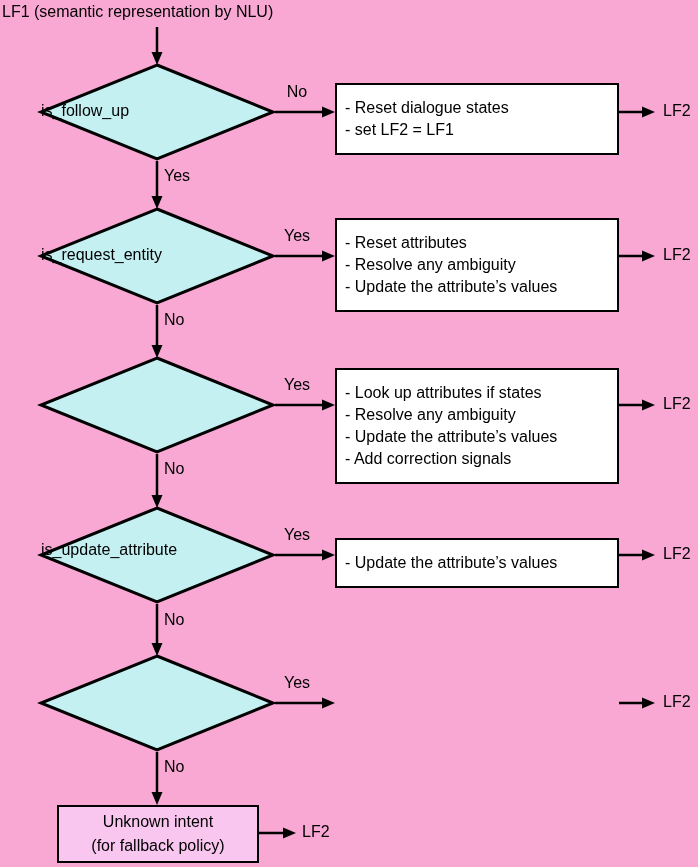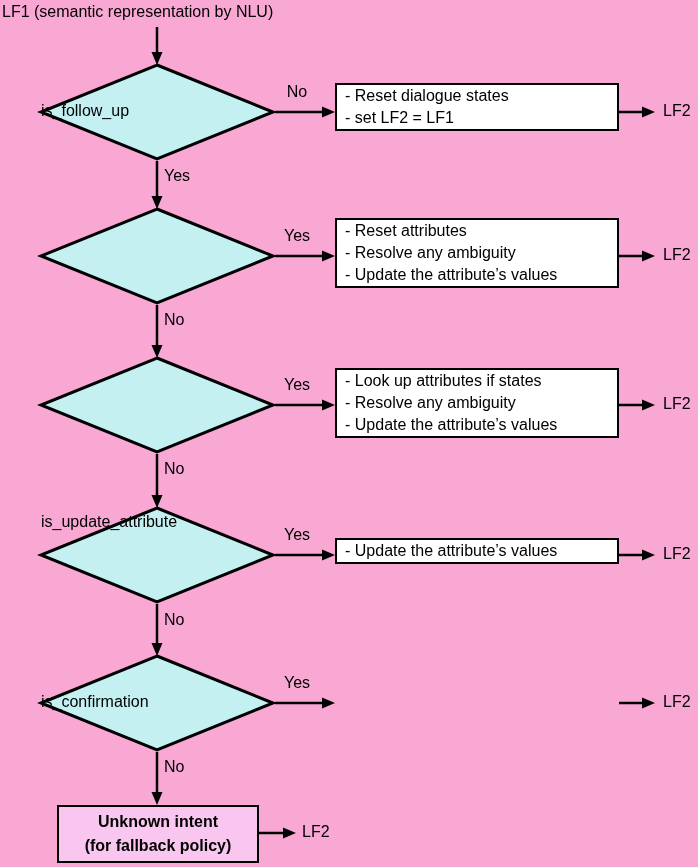"- Reset dialogue states" .action-box { padding: 0 8px -> 12px 8px }
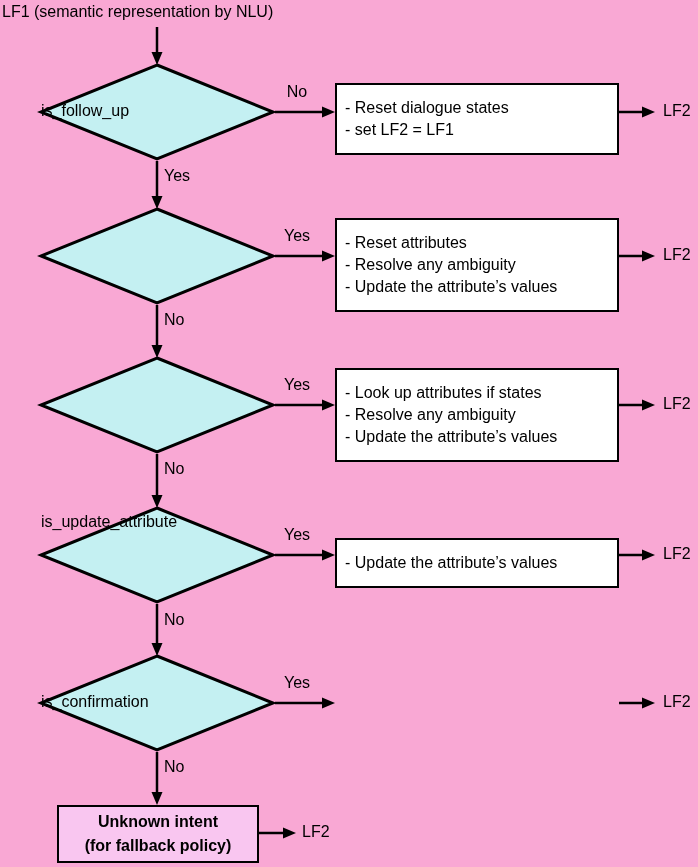"is_request_entity" div.abs { html: none -> <div>is_request_entity</div> }
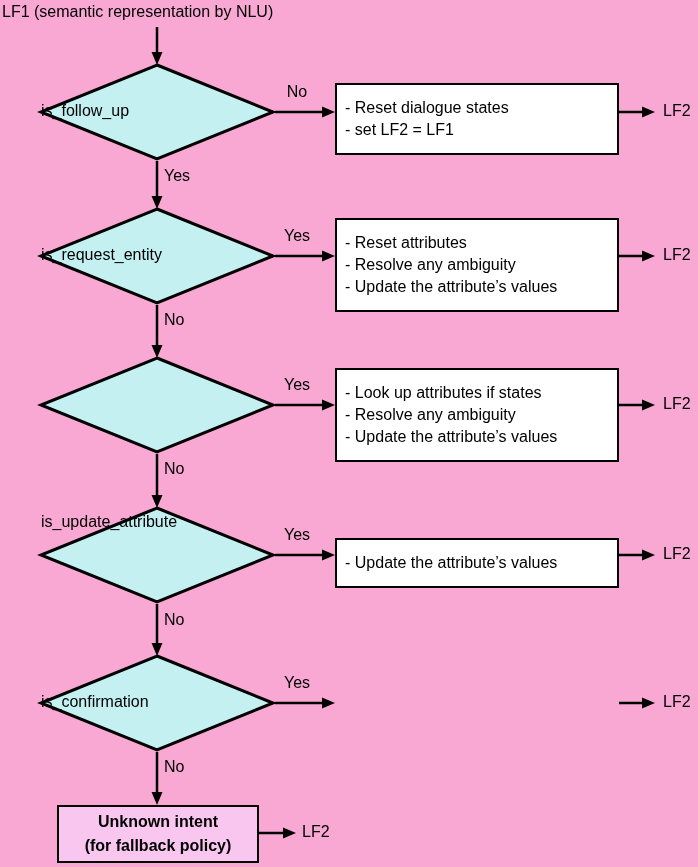"- Add correction signals" div { html: none -> <div>- Add correction signals</div> }
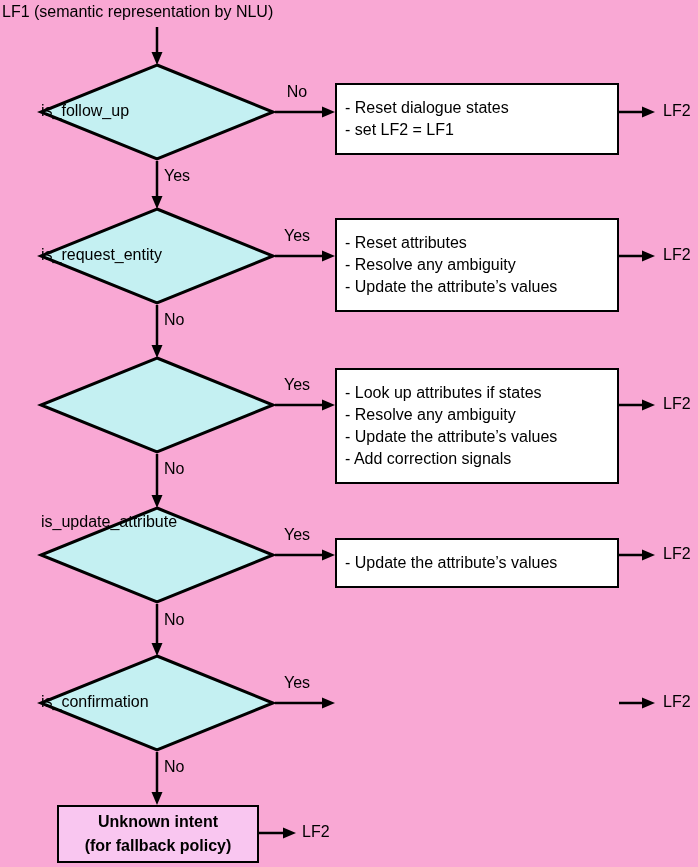"is_update_attribute" div.abs { top: 512px -> 540px }
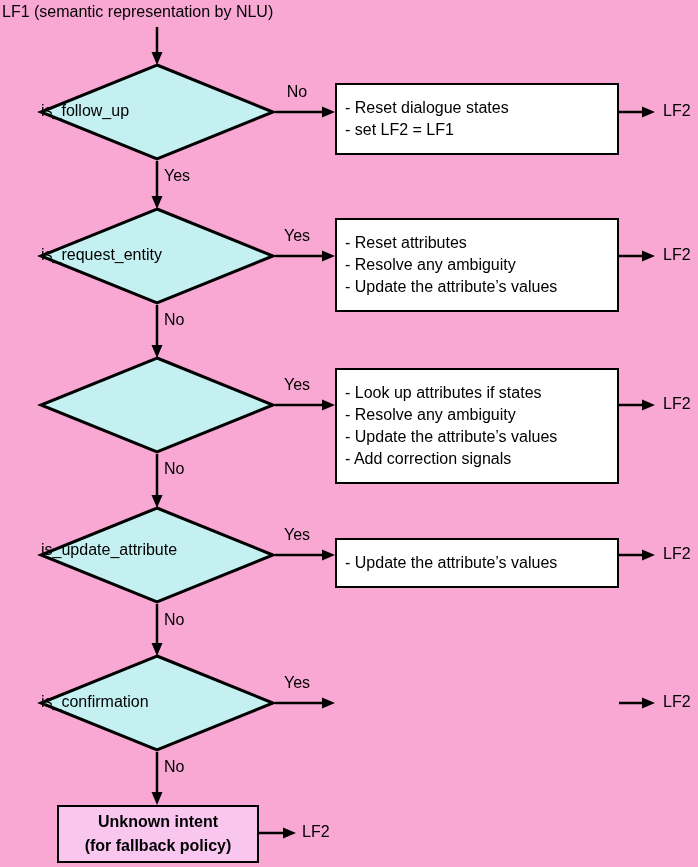"is_confirmation" div.abs { html: <div>is_confirmation</div> -> none }
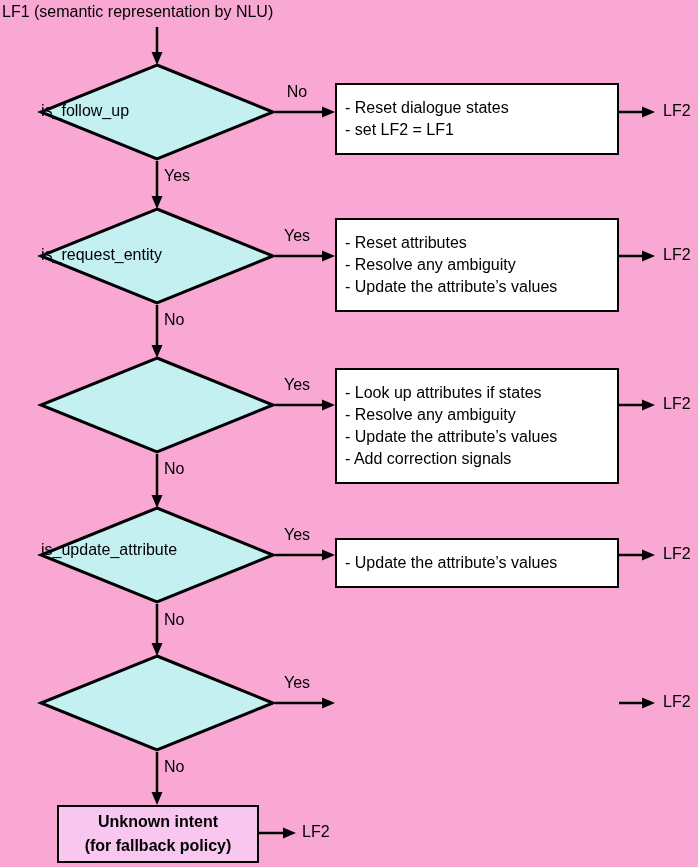"Unknown intent" div.terminal-box { font-weight: bold -> none }
